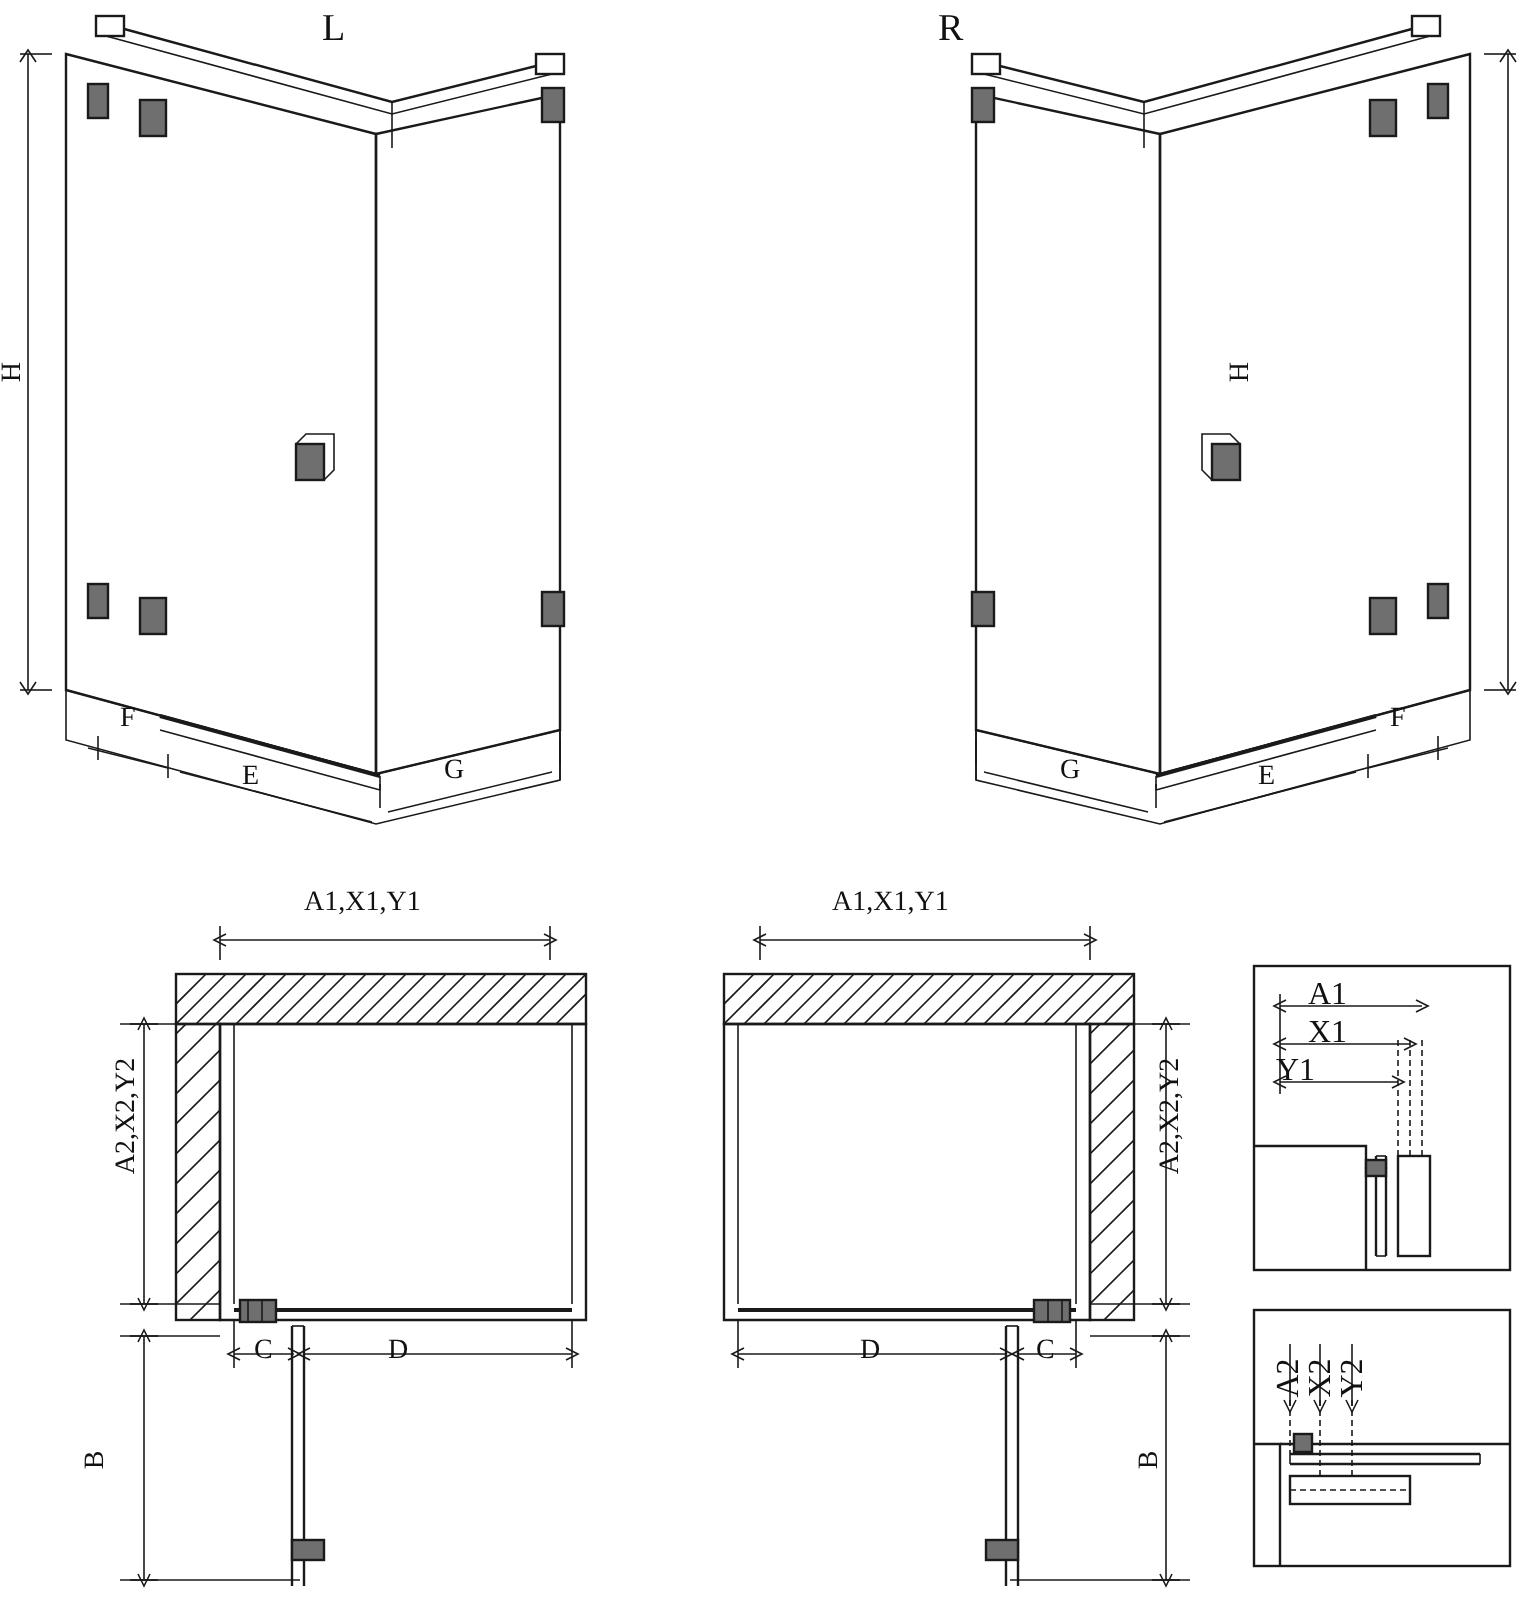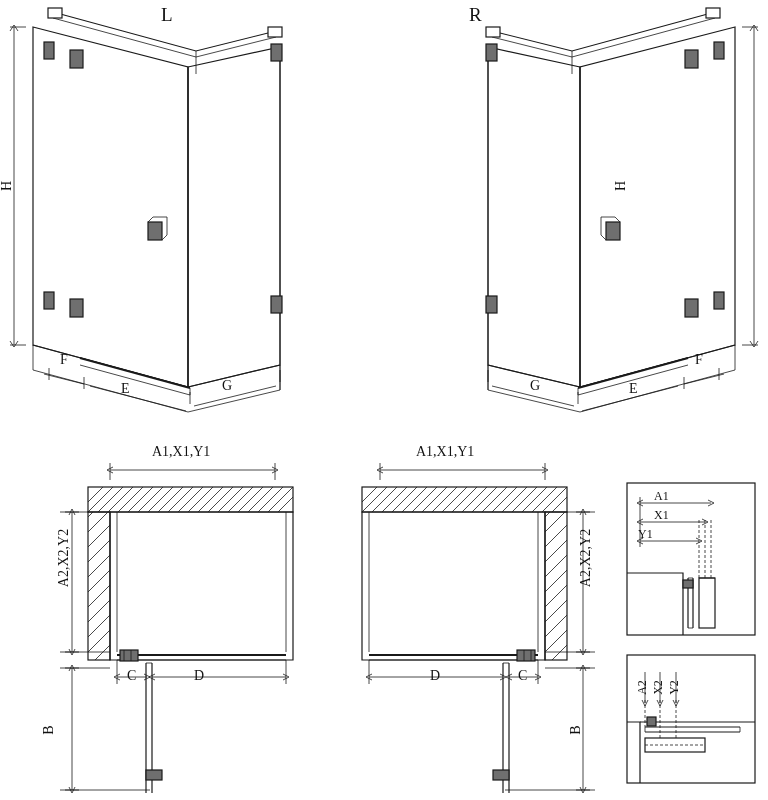"A1" .lbl.sm { font-size: 12px -> 16px }
